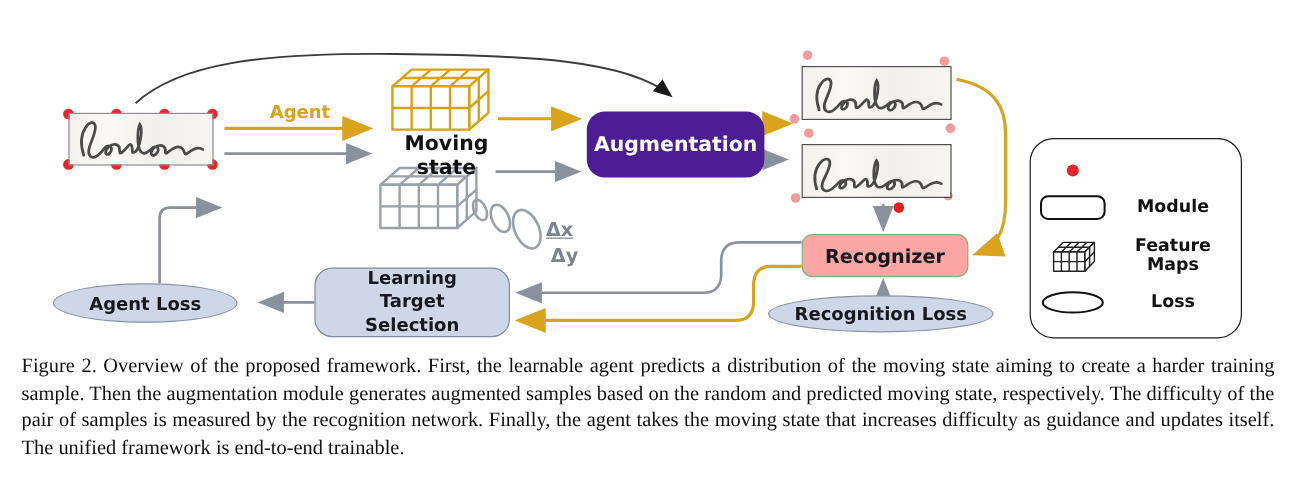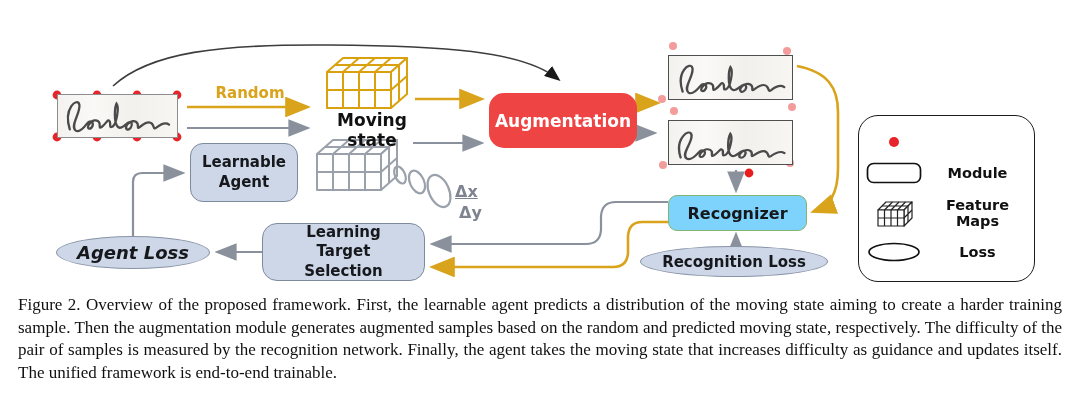"Random" div.lbl { text: Random -> Agent }
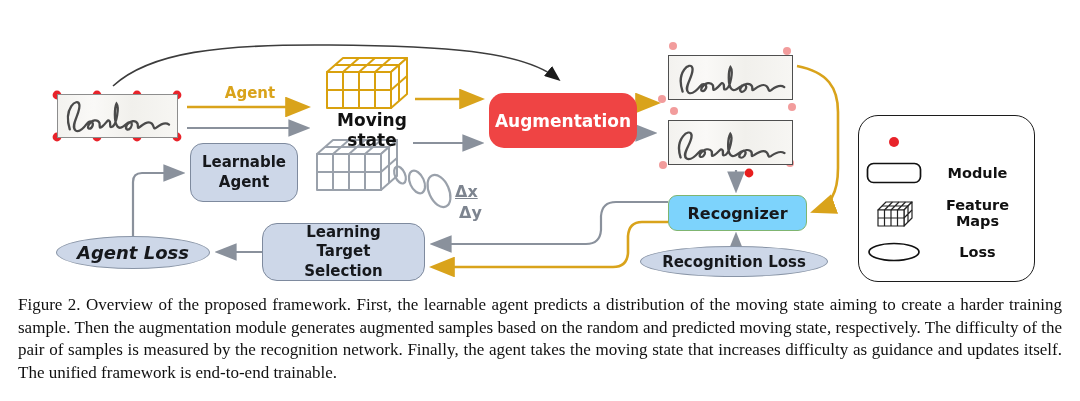"Augmentation" .box-red { background: #ef4444 -> #4c1d95 }
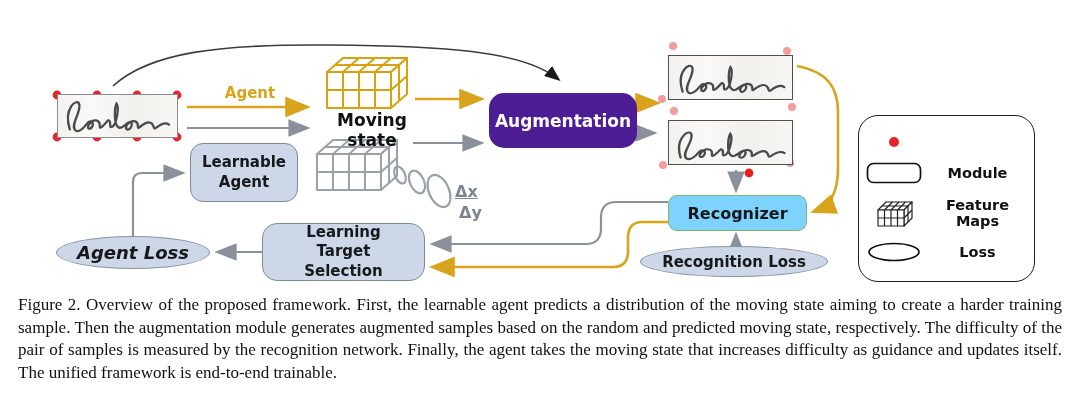"Learnable Agent" div.node { html: <div>Learnable Agent</div> -> none }
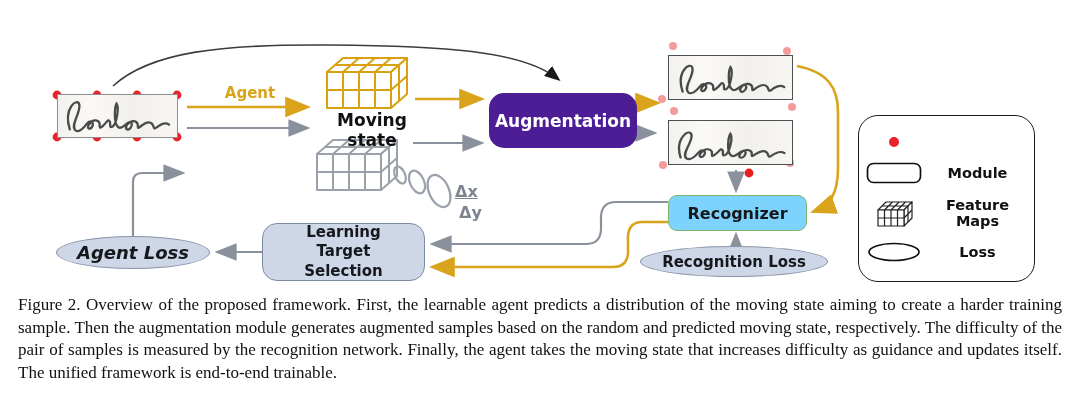"Recognizer" .box-green { background: #7dd3fc -> #fca5a5 }
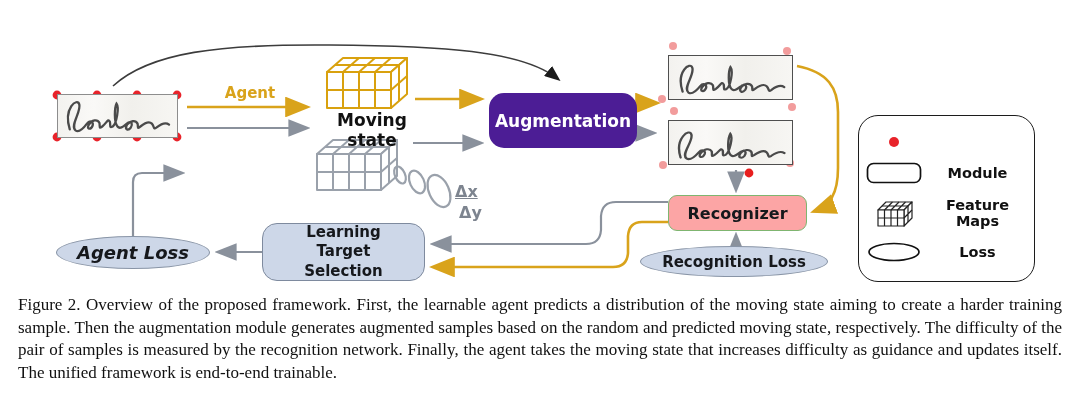"Agent Loss" div.node { font-size: 18px -> 15px; font-style: italic -> none; left: 56px -> 44px }
